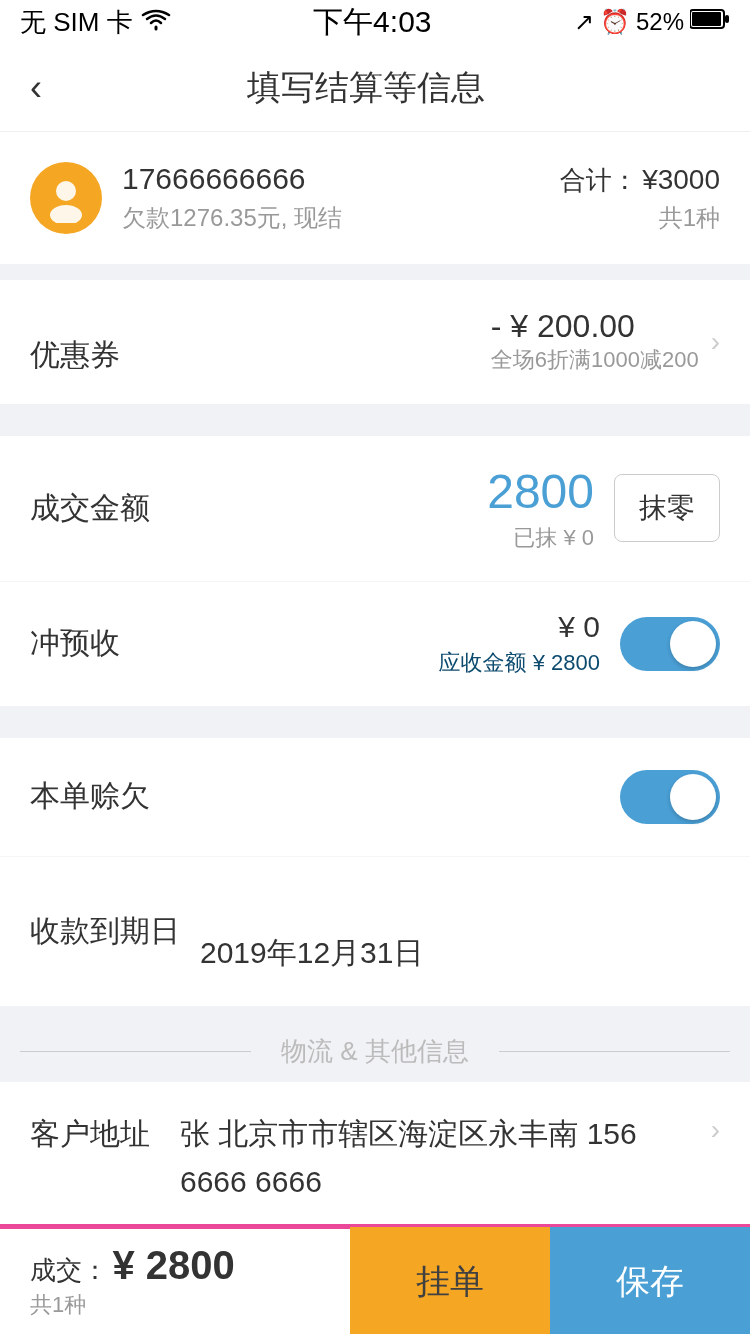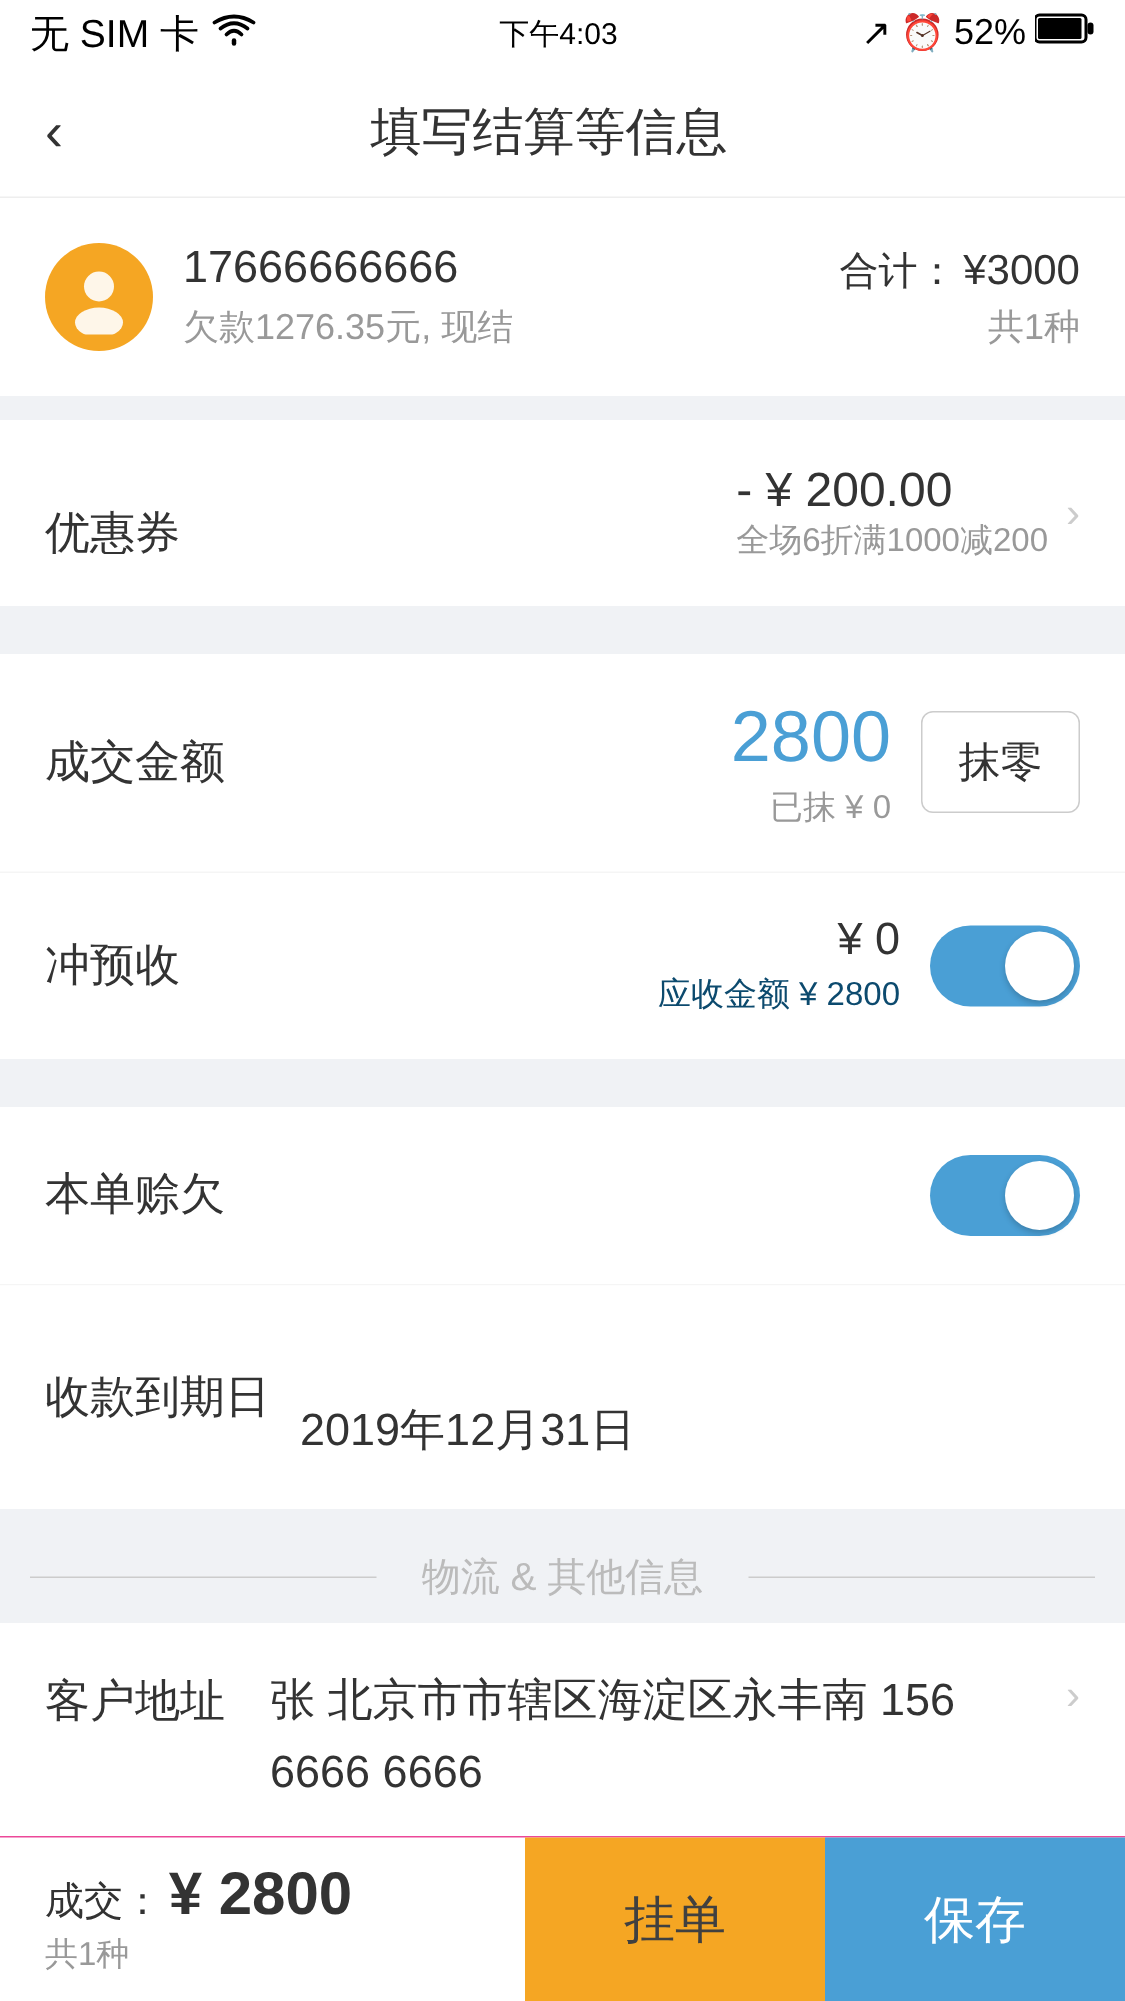"下午4:03" .status-center { font-size: 20px -> 30px }
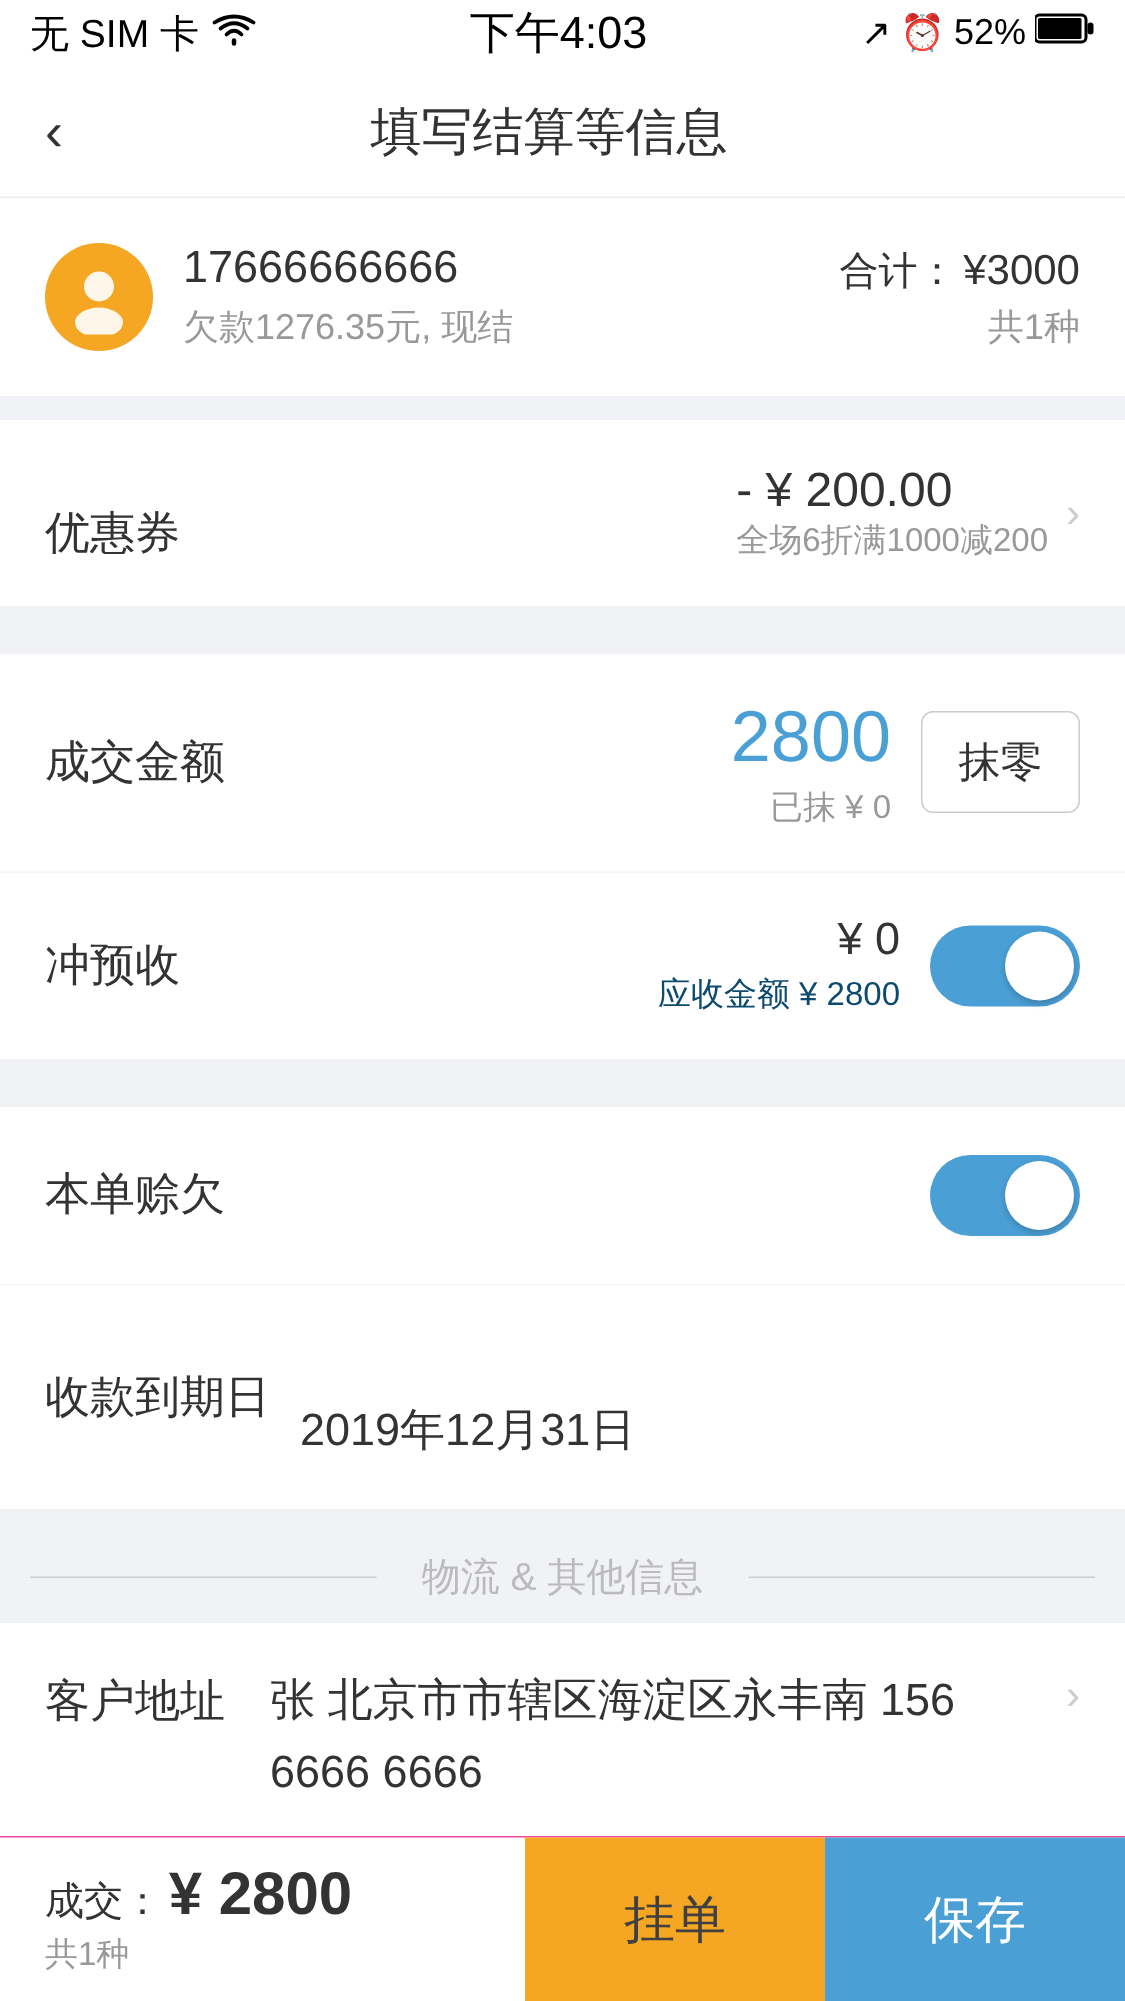"成交： ¥ 2800" .bottom-bar { border-top: 1px solid #ec4899 -> 5px solid #ec4899 }
